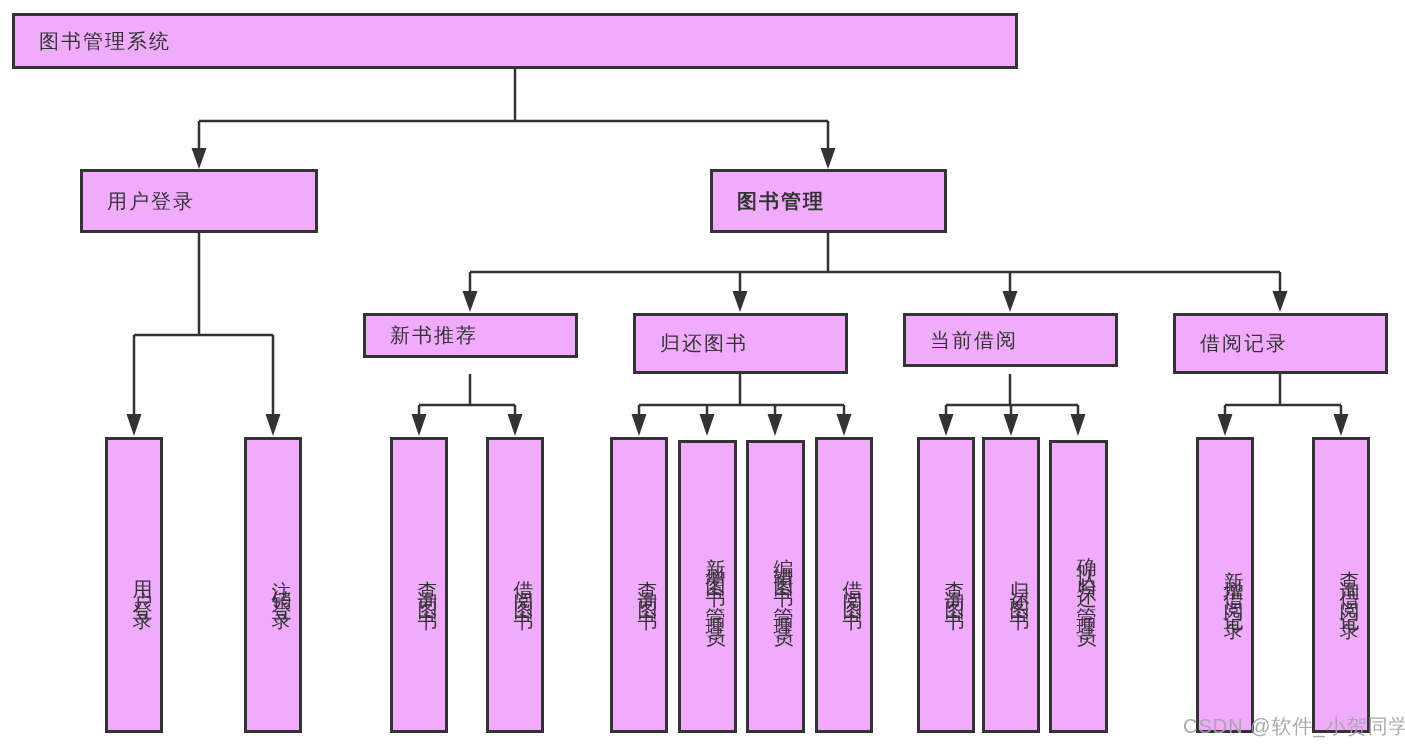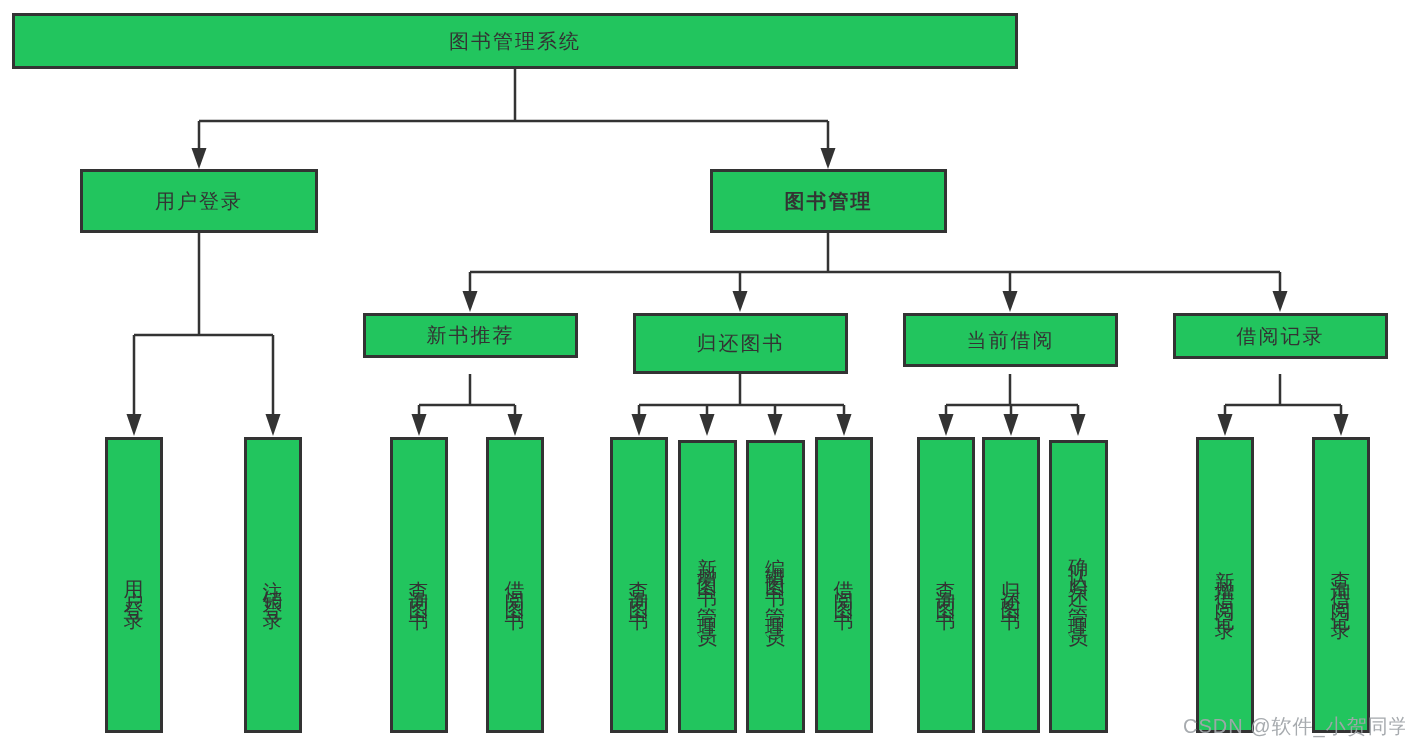"图书管理系统" .box { background: #22c55e -> #f0abfc; justify-content: center -> flex-start; padding-left: none -> 24px }
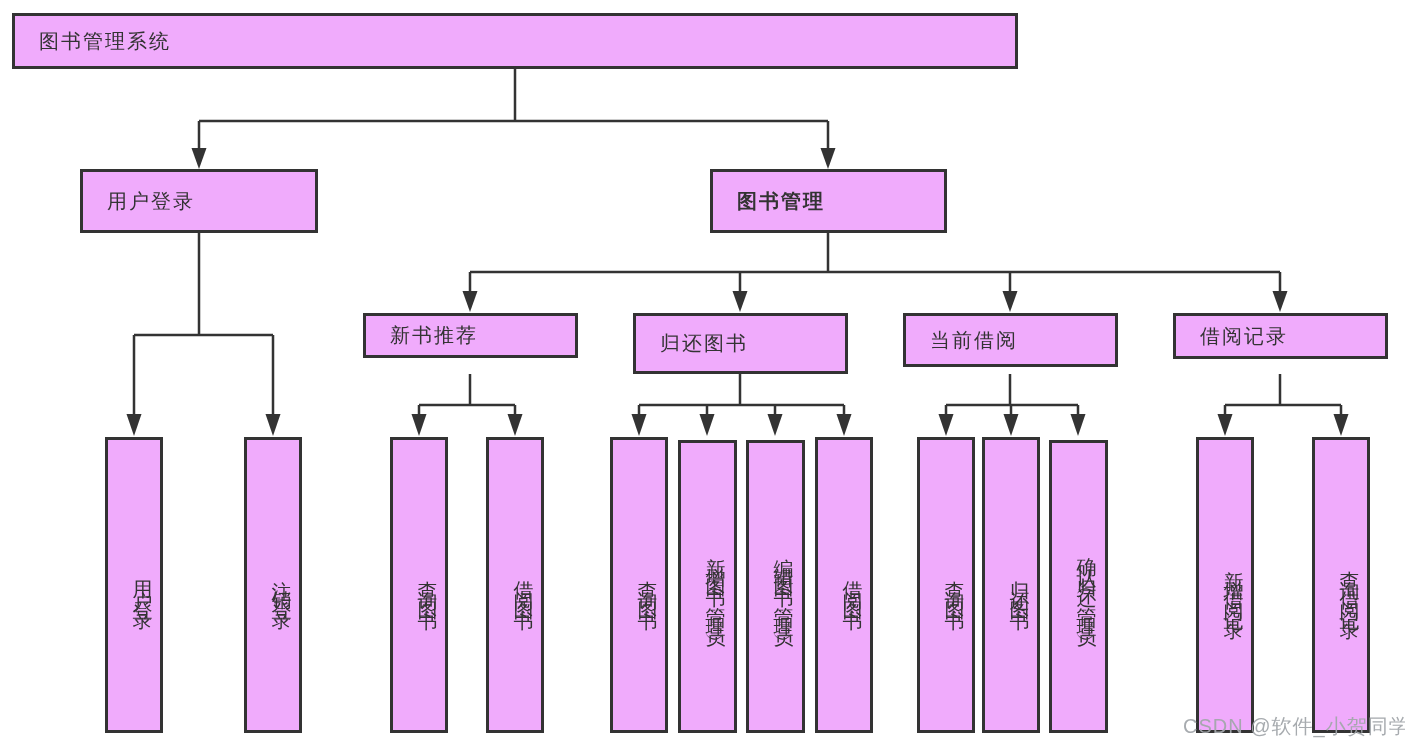"借阅记录" div.box { height: 46px -> 61px }
